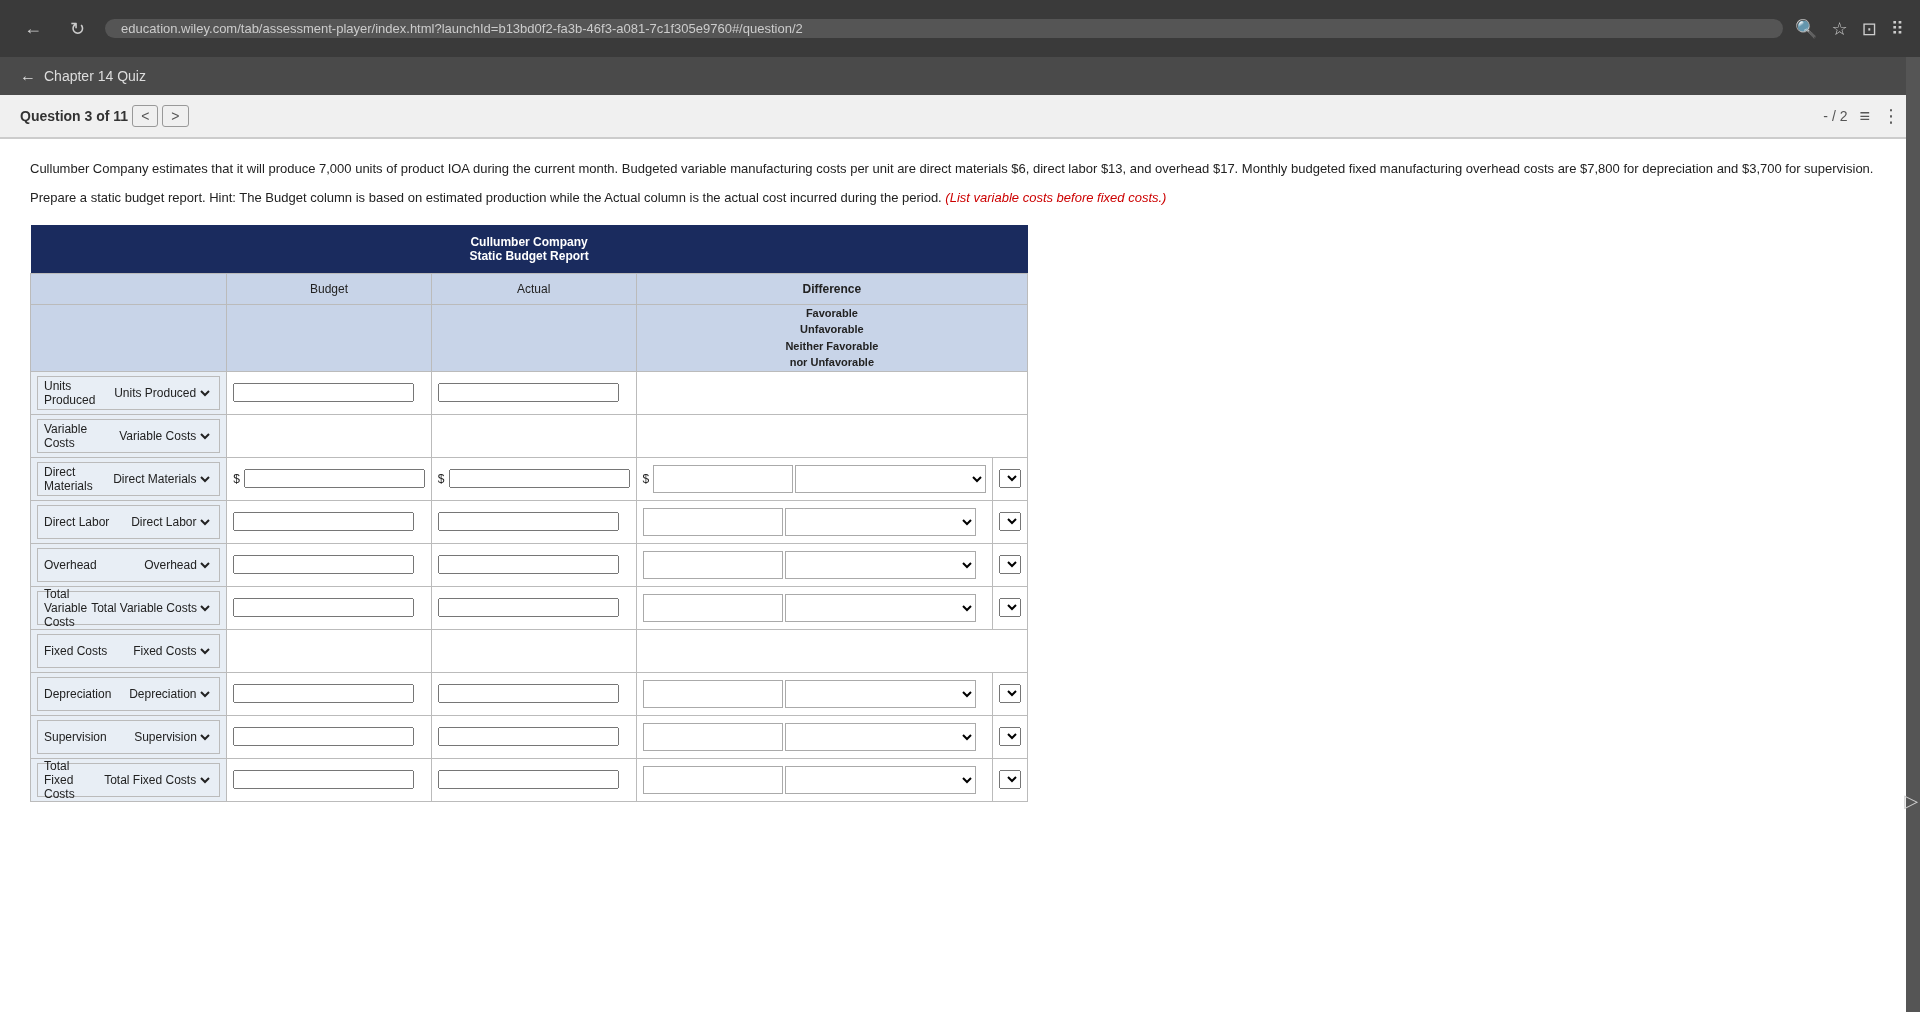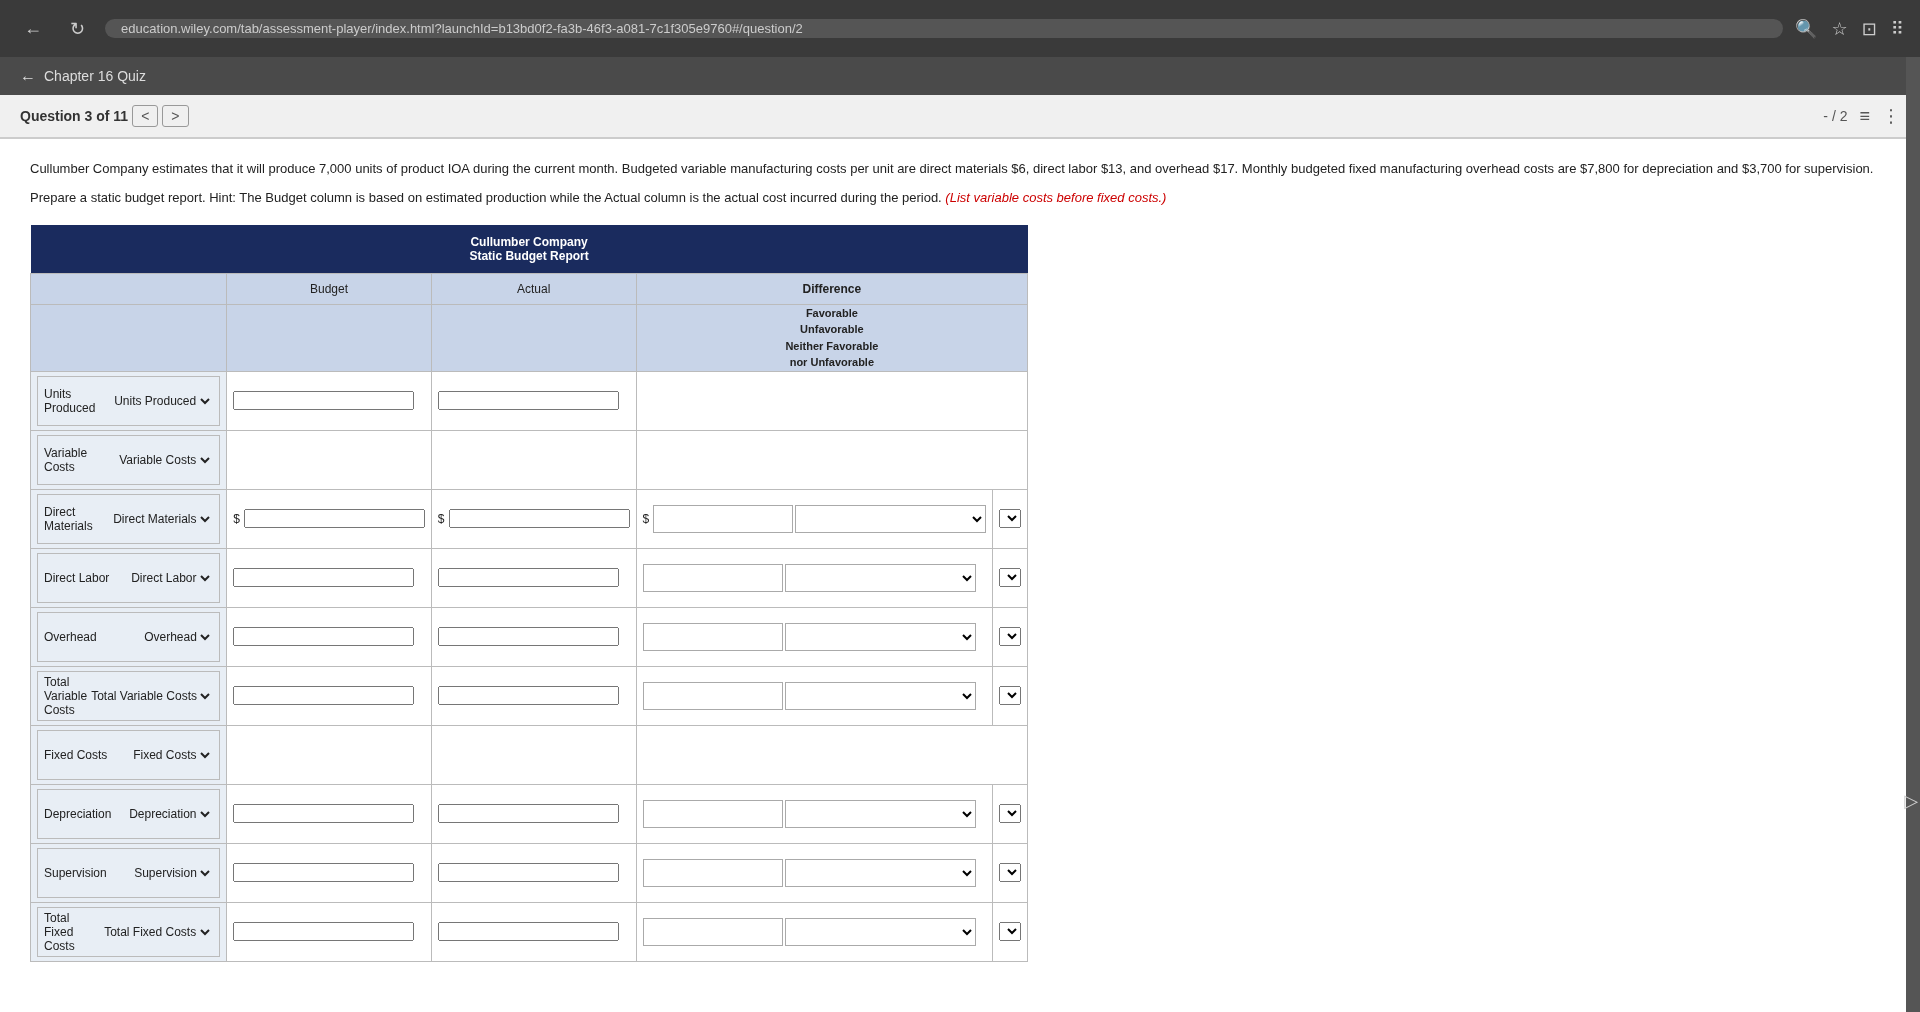"Chapter 16 Quiz" span { text: 16 -> 14 }
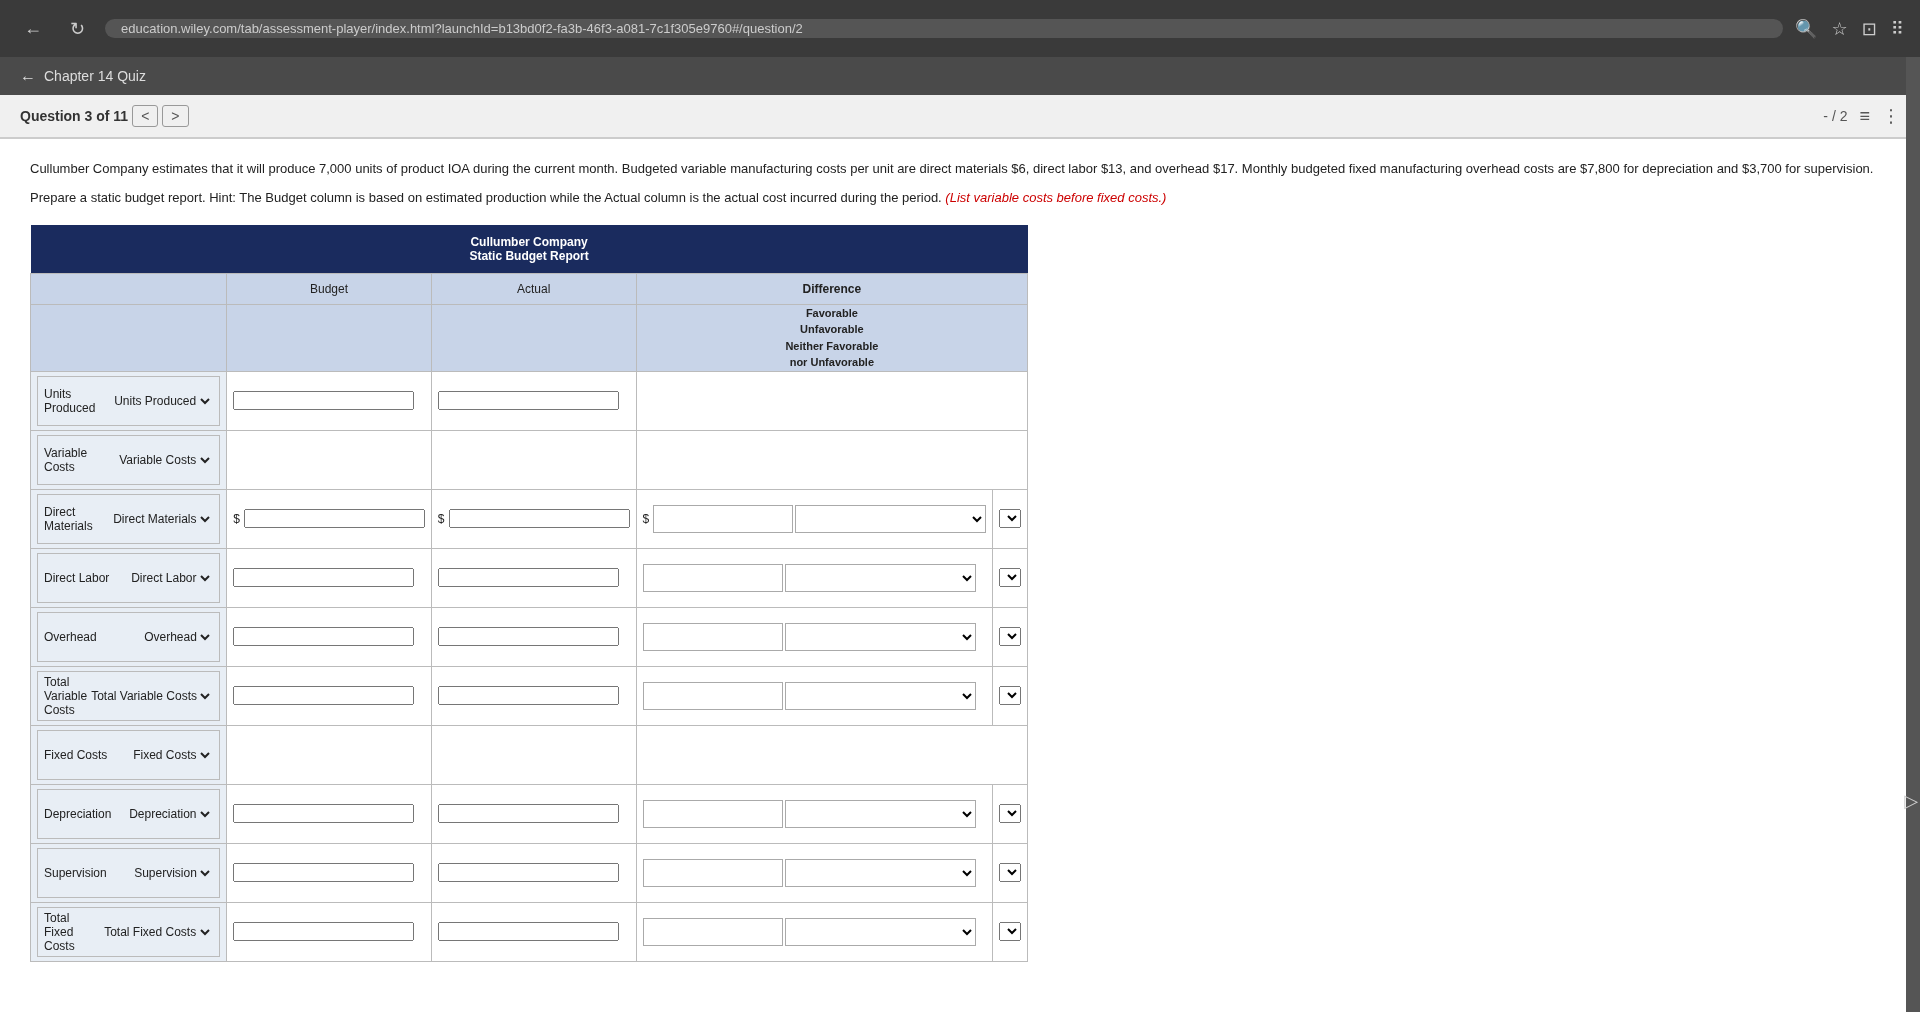"Units Produced" .label-cell { height: 50px -> 34px }
